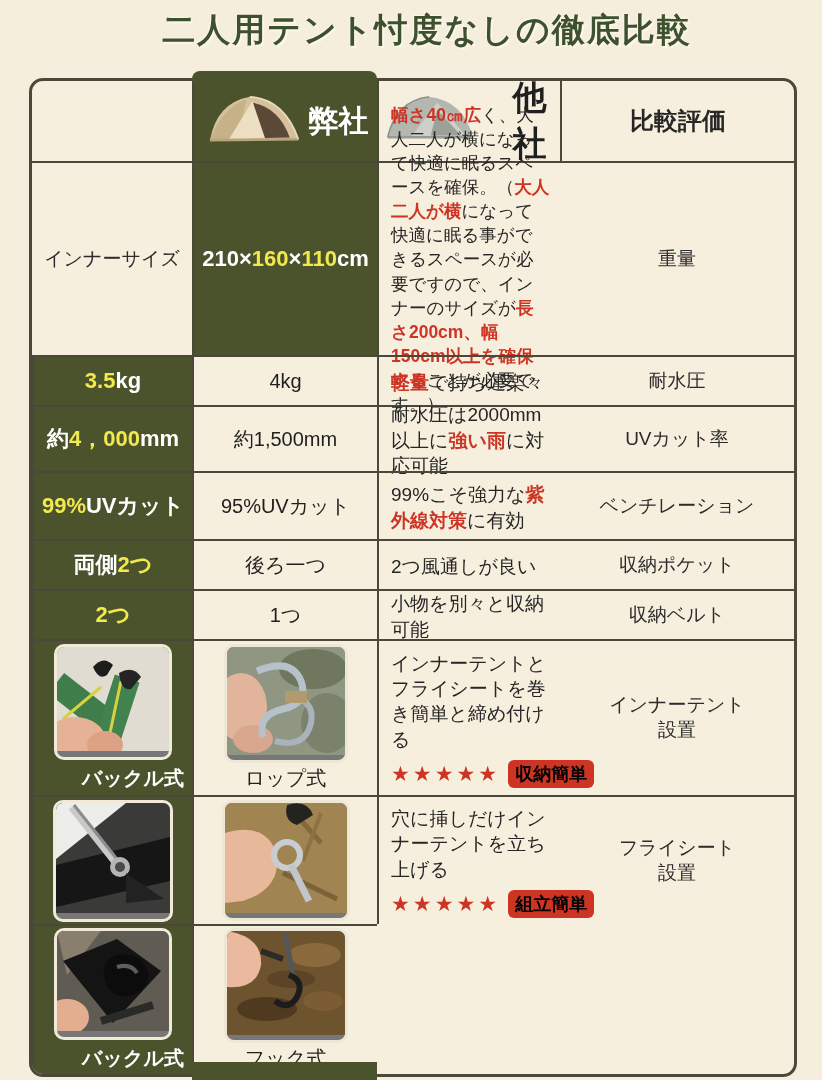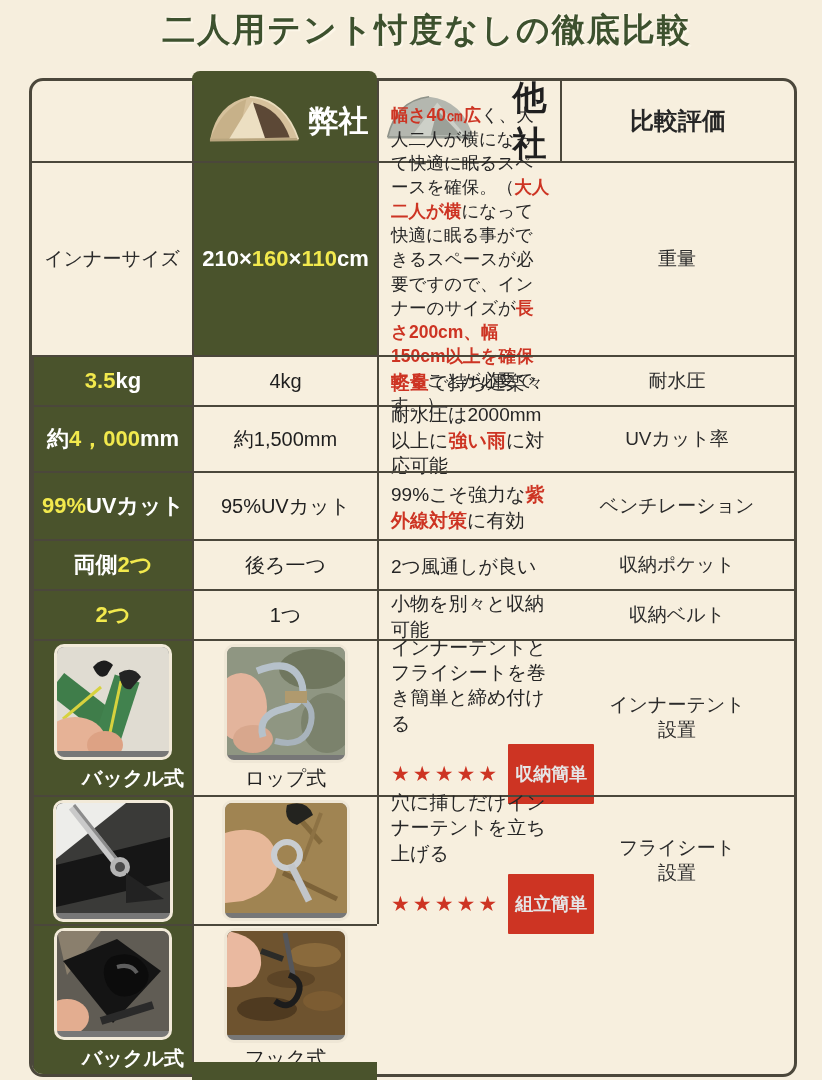"収納簡単" .badge { border-radius: 1px -> 6px; color: #e5e5e5 -> #000000; padding: 18px 7px -> 2px 7px }
